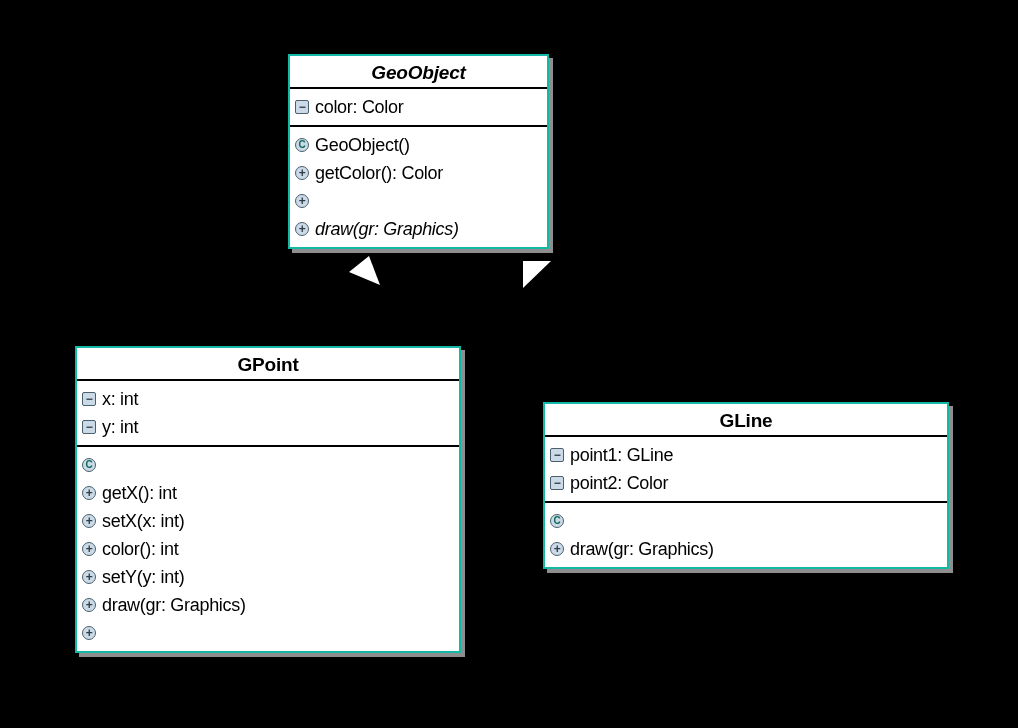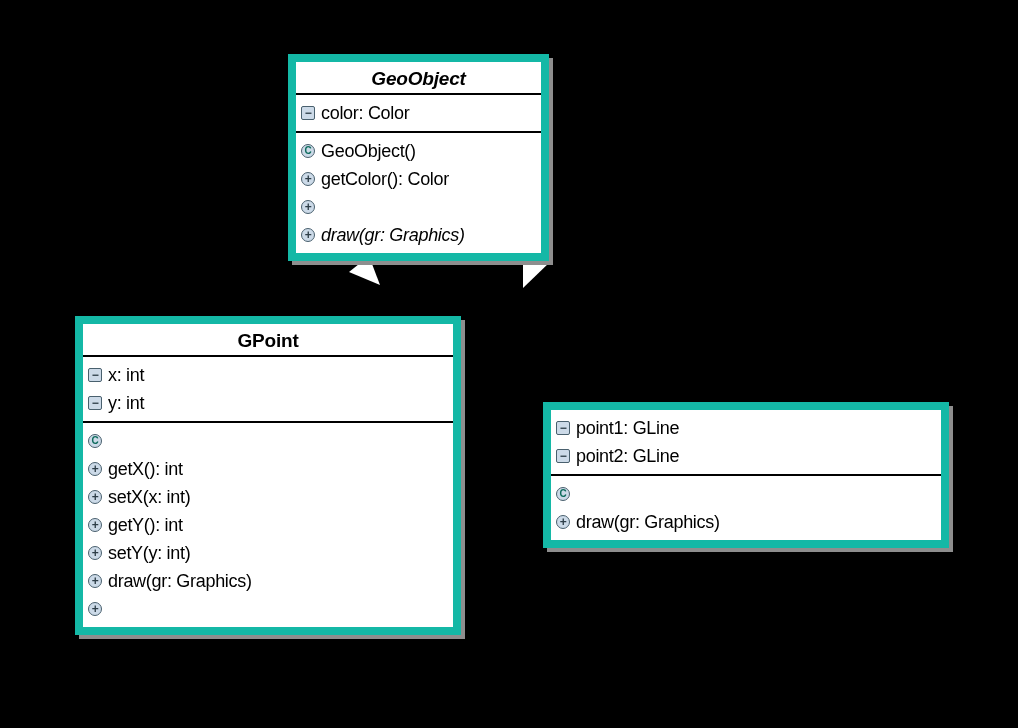"GeoObject" .uml-class { border: 8px solid #14b8a6 -> 2px solid #14b8a6 }
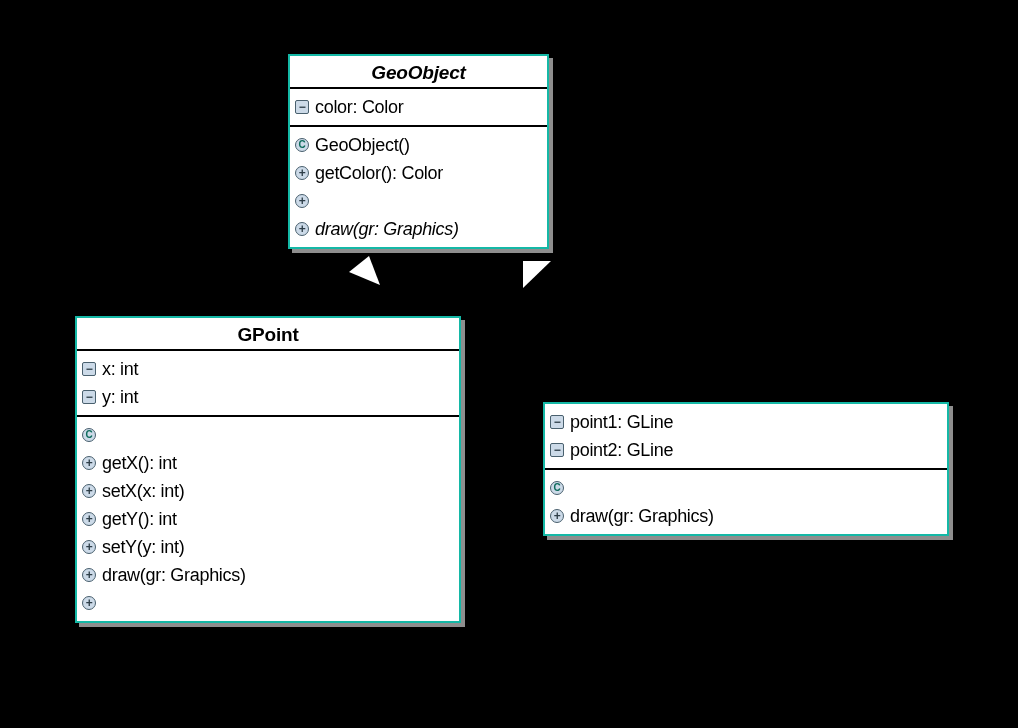"GPoint" div.uml-class { top: 316px -> 346px }
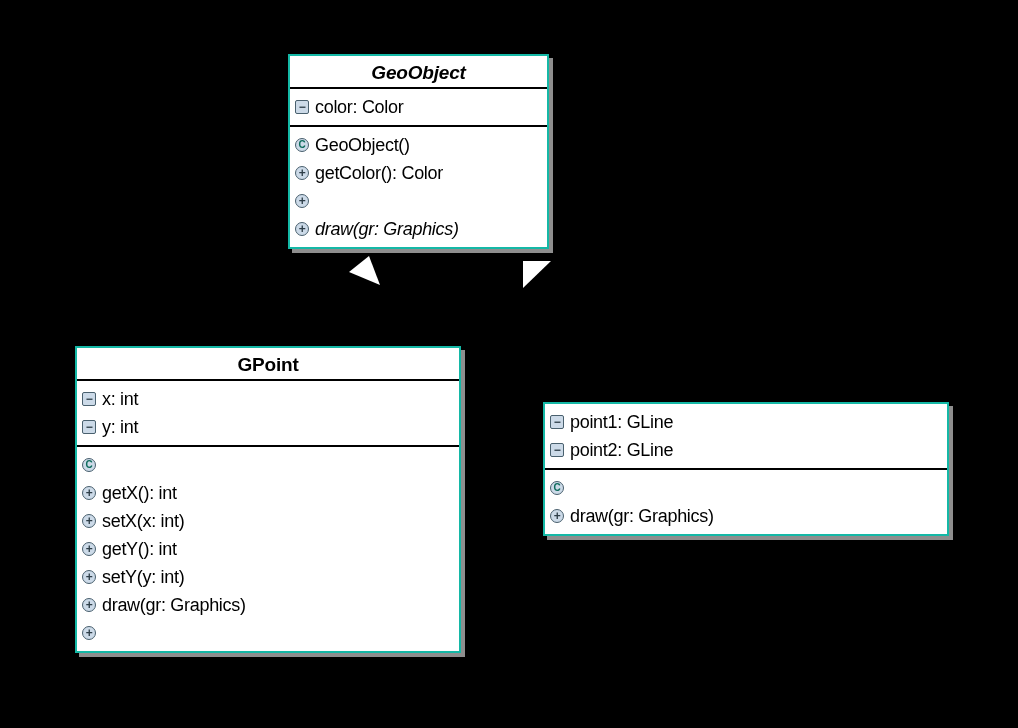"GLine" div.uml-header { html: none -> <div>GLine</div> }
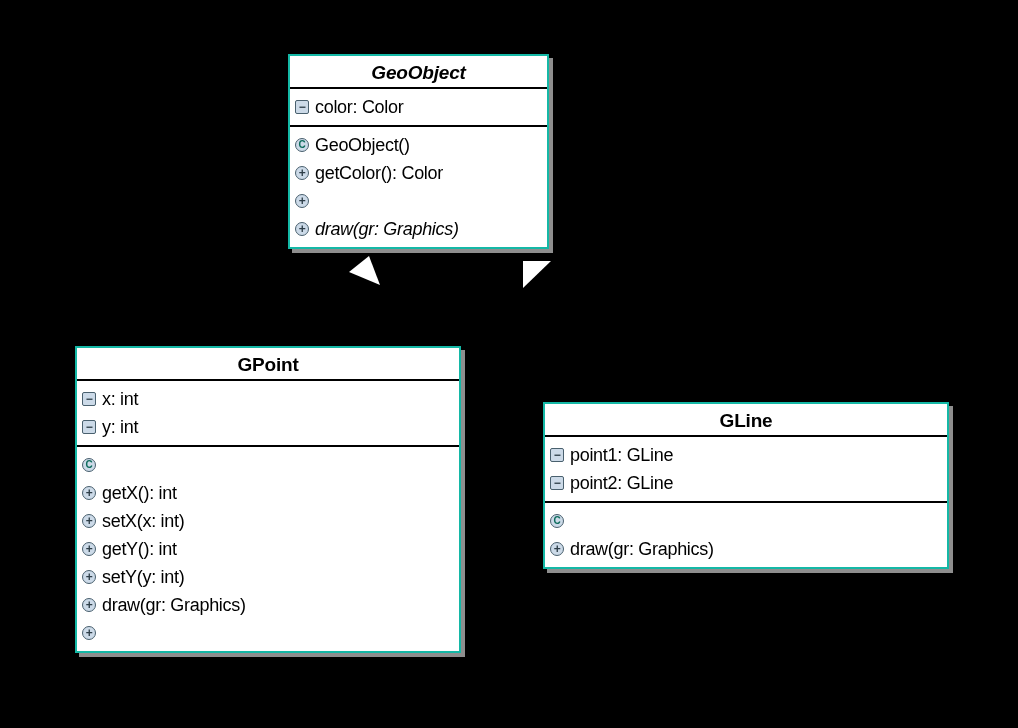"point2: GLine" span.member-text { text: GLine -> Color }
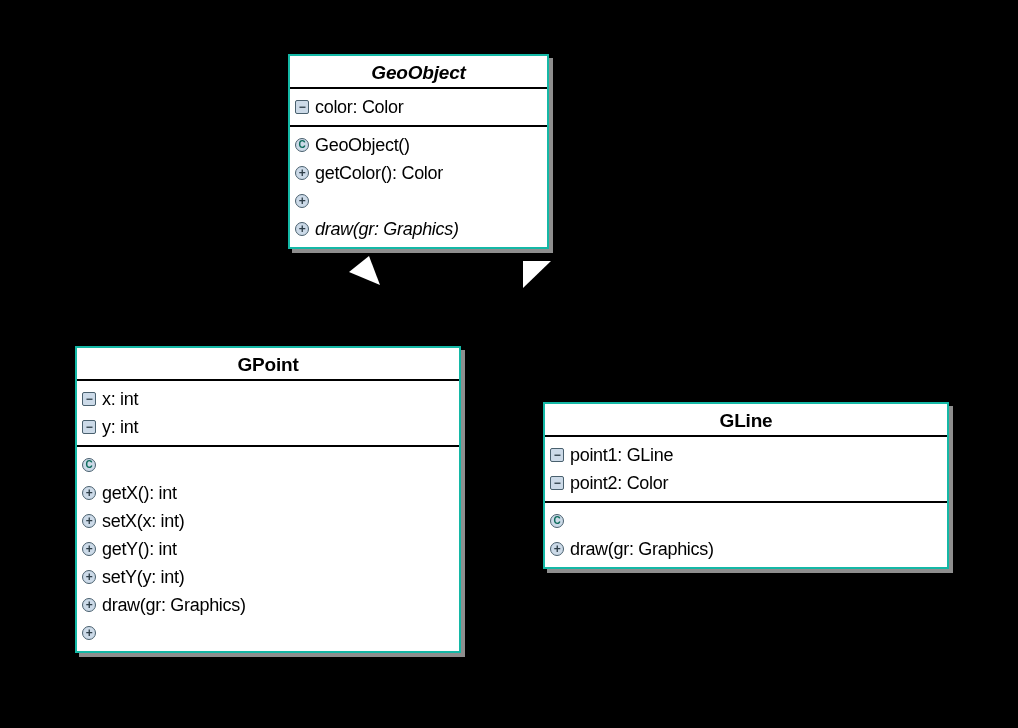"getY(): int" span.member-text { text: getY -> color }
